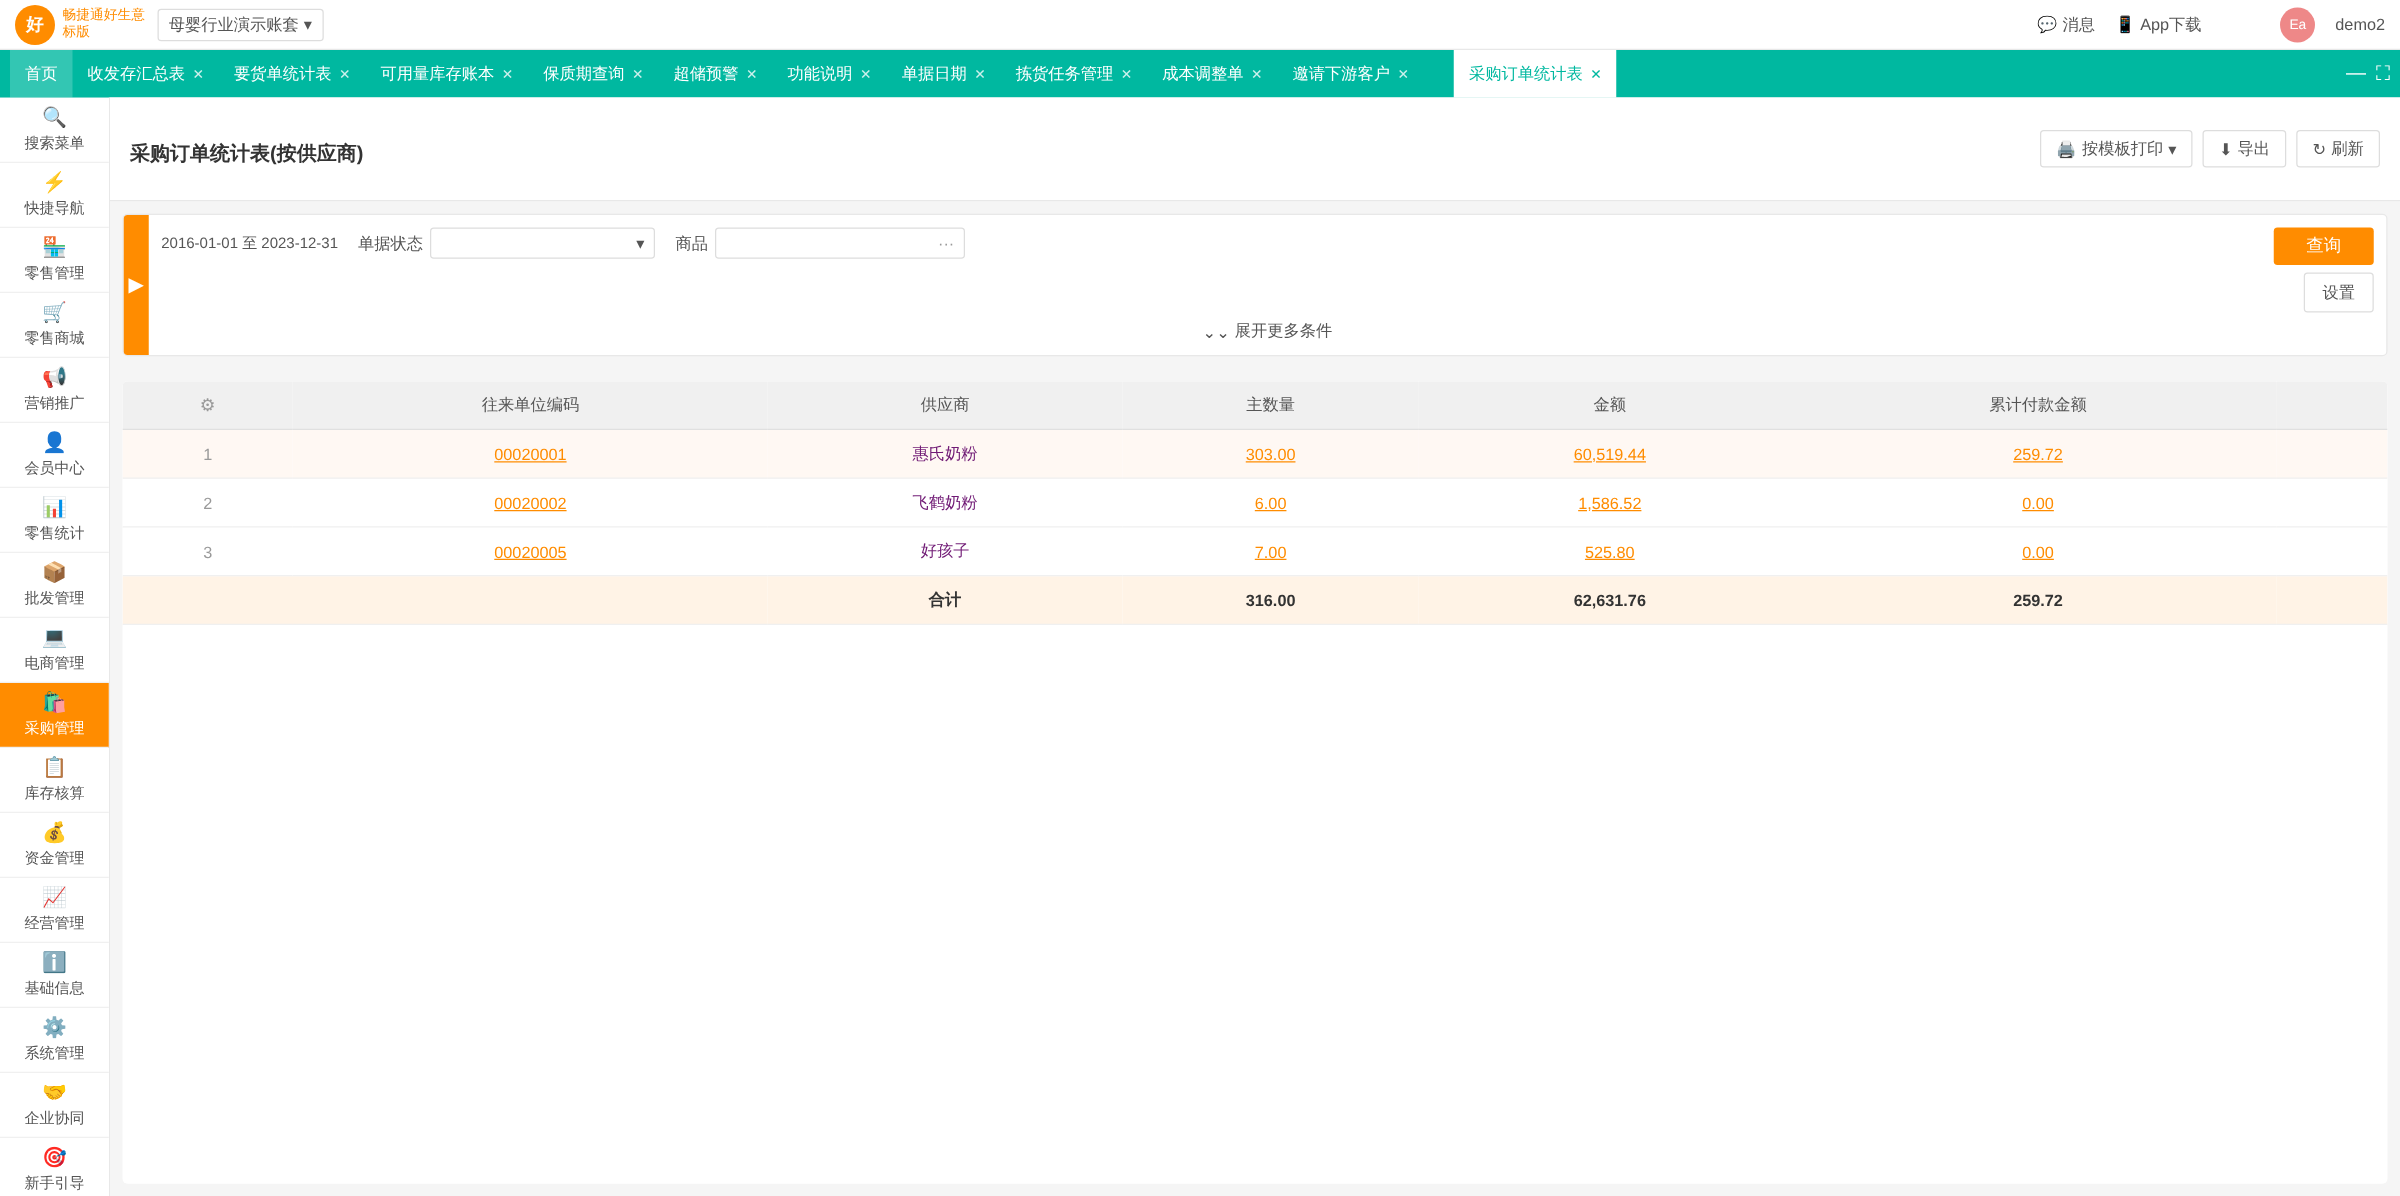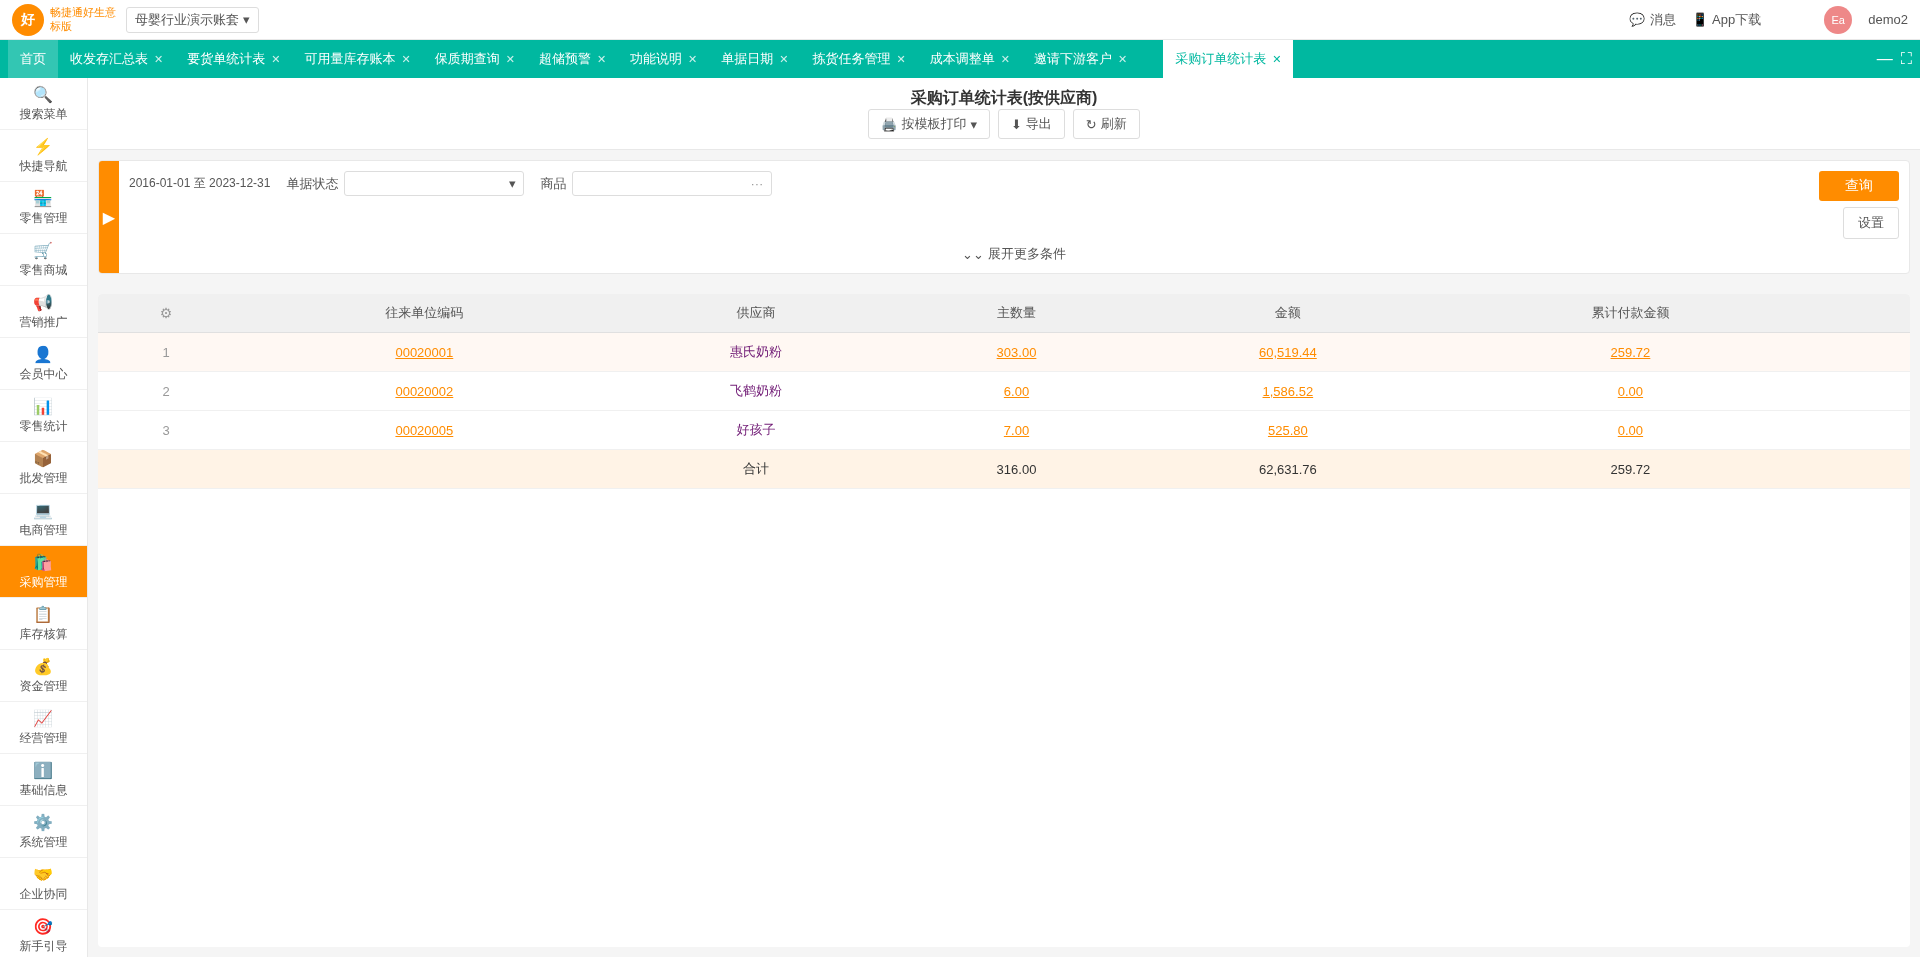"采购订单统计表(按供应商)" .page-header { align-items: center -> flex-end; flex-direction: column -> none; padding: 10px 16px -> 26px 16px }
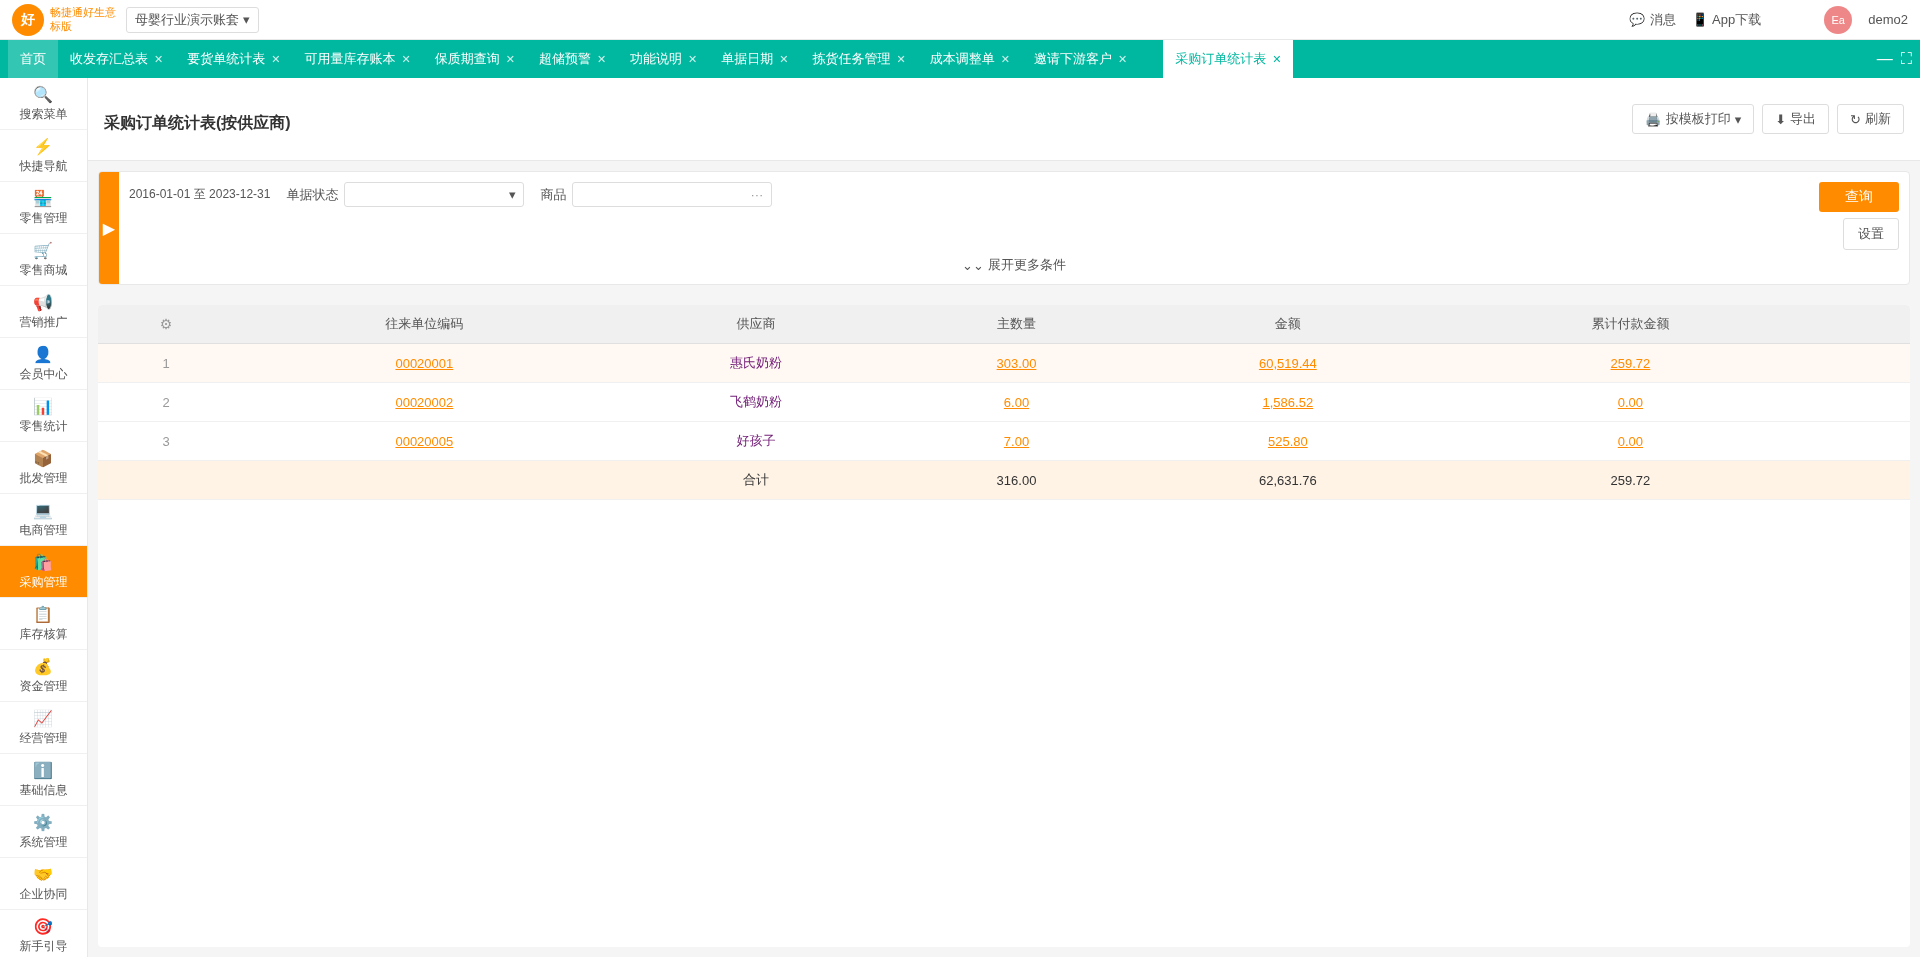"合计" .table-footer td { font-weight: normal -> bold }
